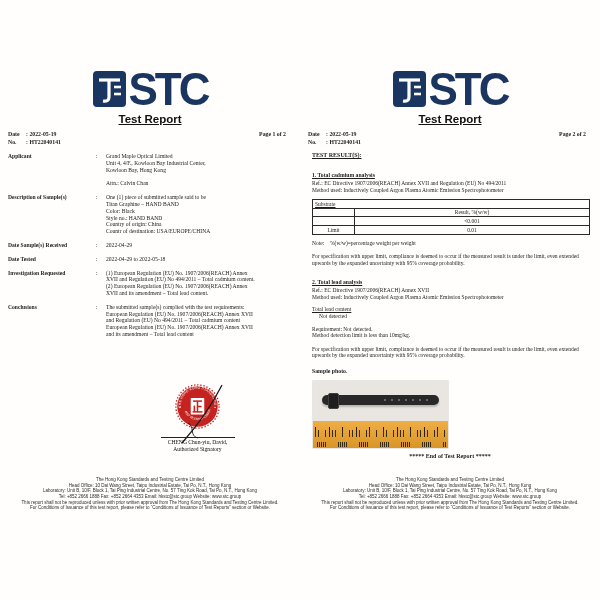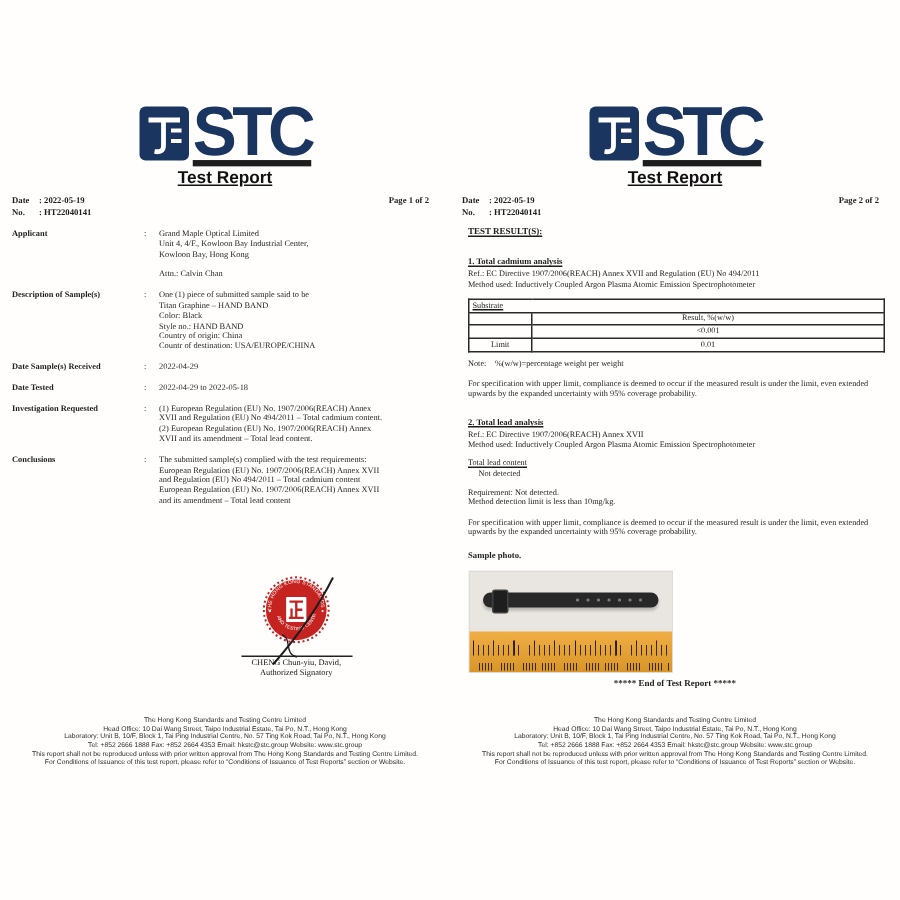"STC" .logo-row { text-decoration: underline -> none }
